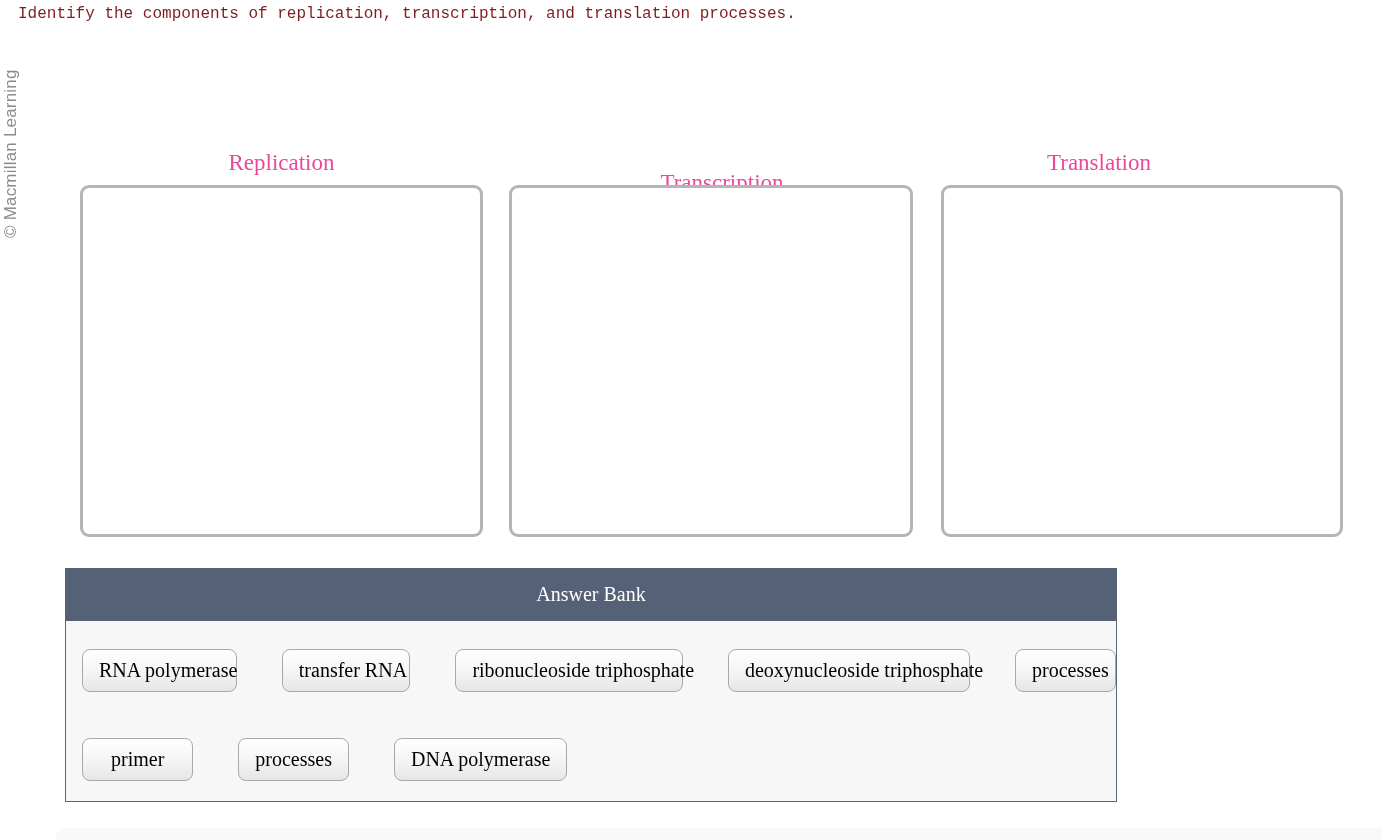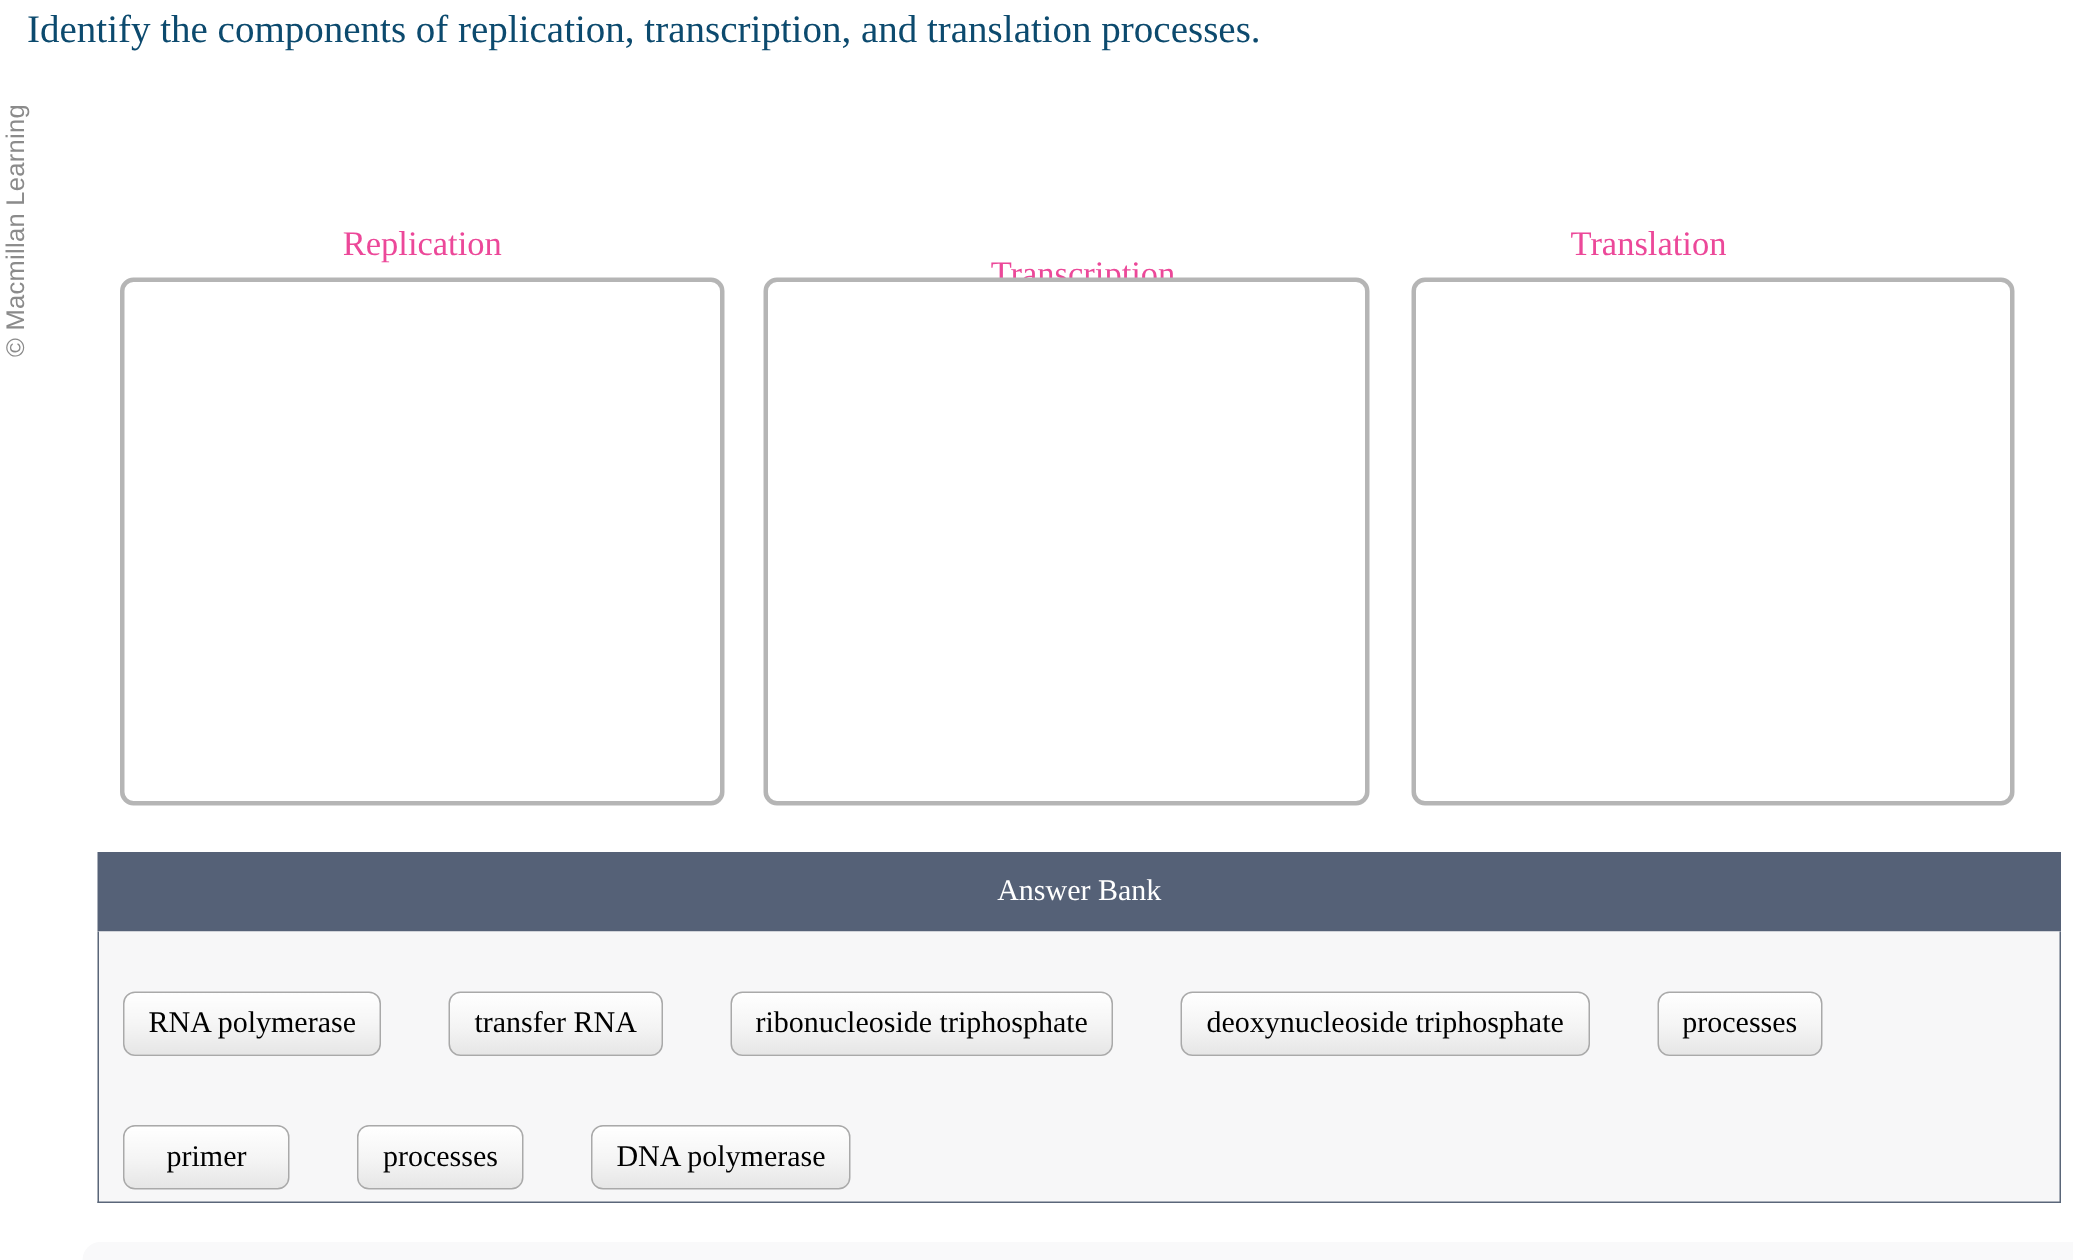"Identify the components of replication," .prompt { color: #0c4a6e -> #7f1d1d; font-family: none -> Liberation Mono, monospace; font-size: 26px -> 16px }
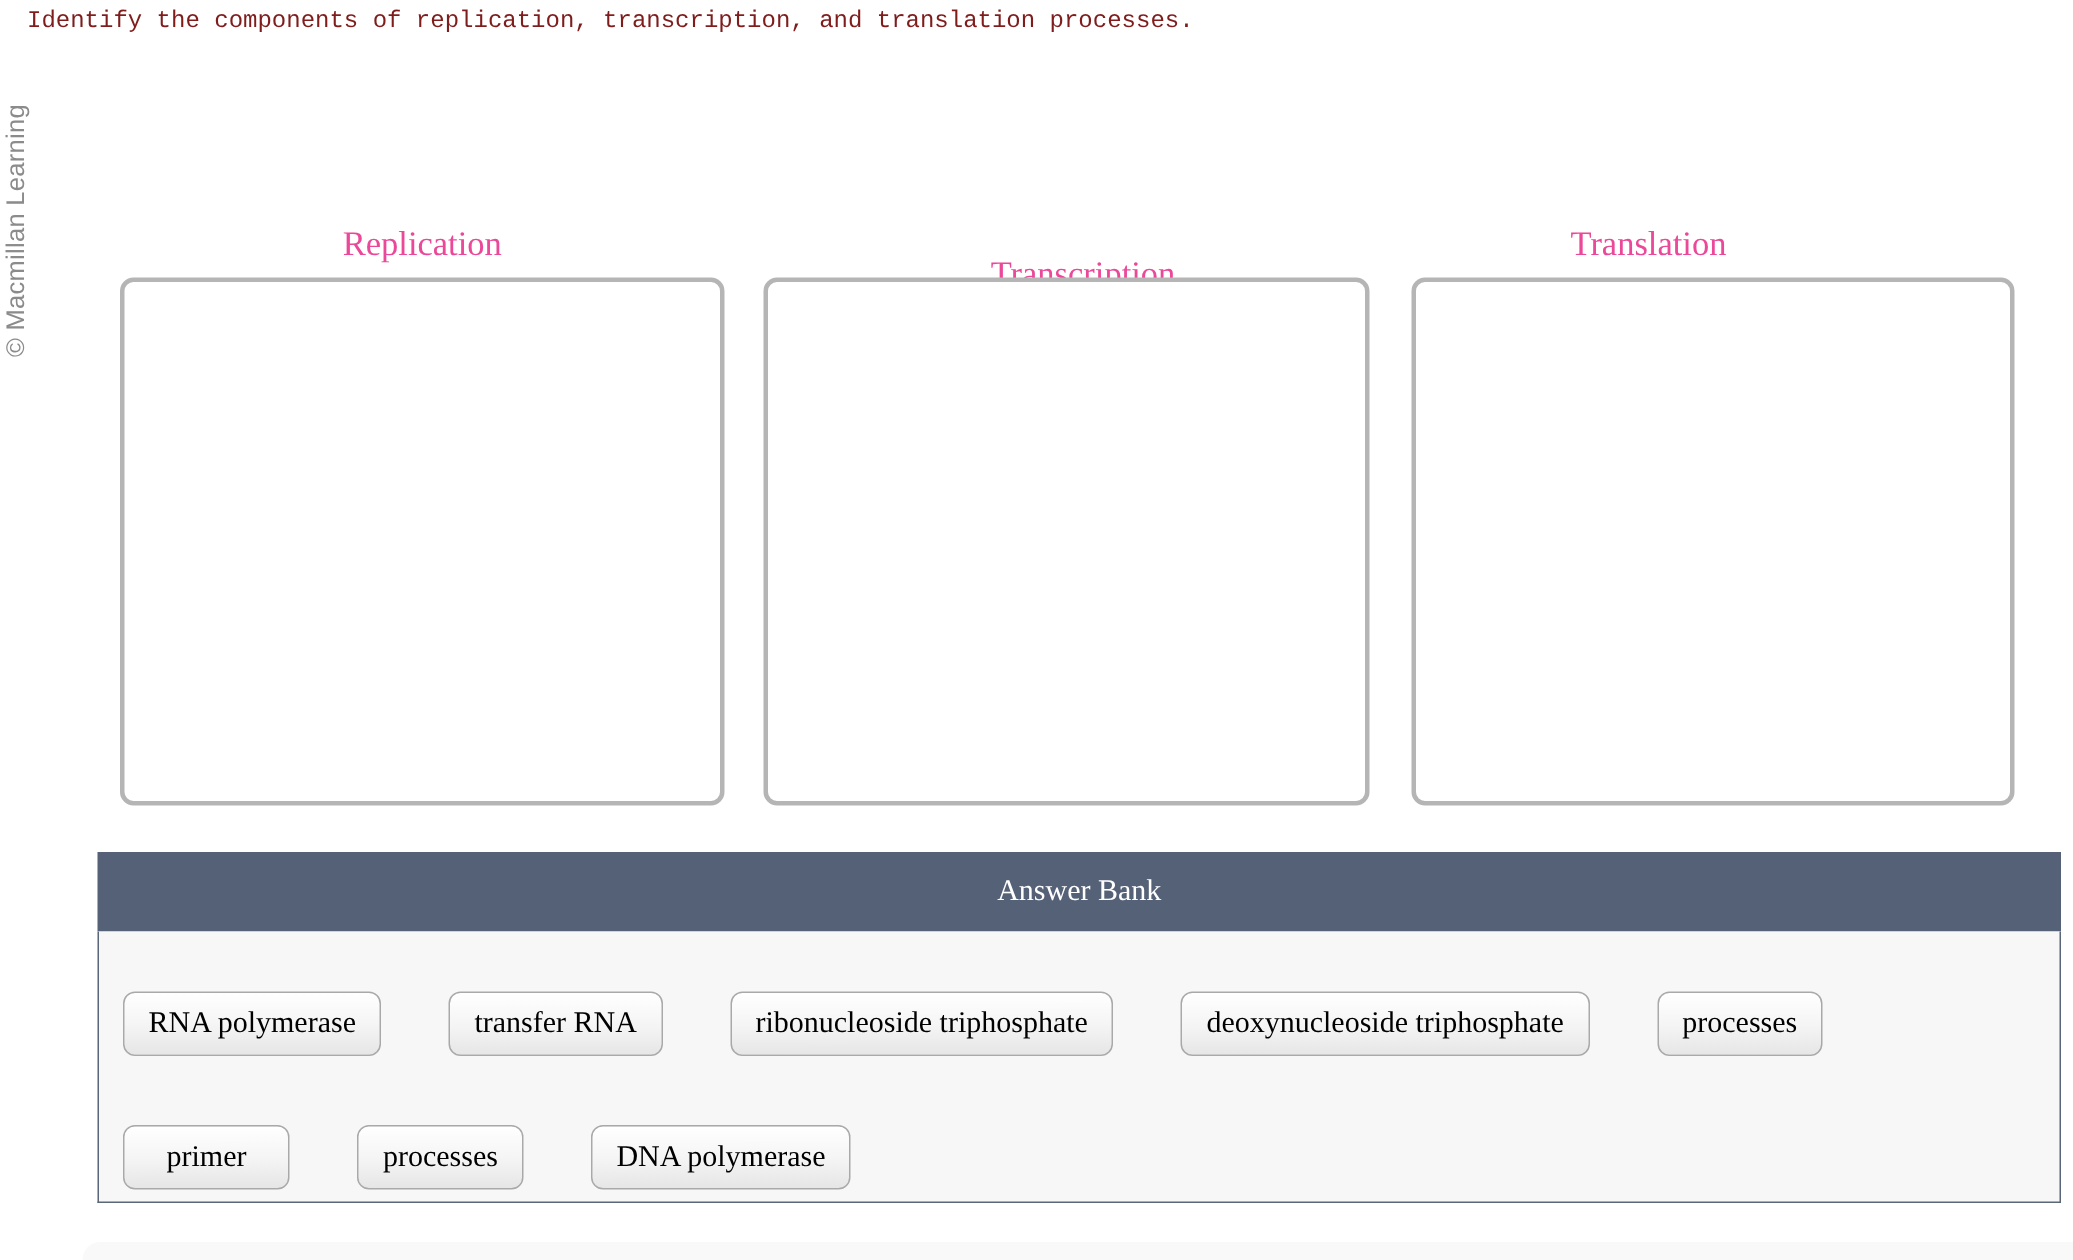"Answer Bank" .answer-bank { width: 1309px -> 1052px }
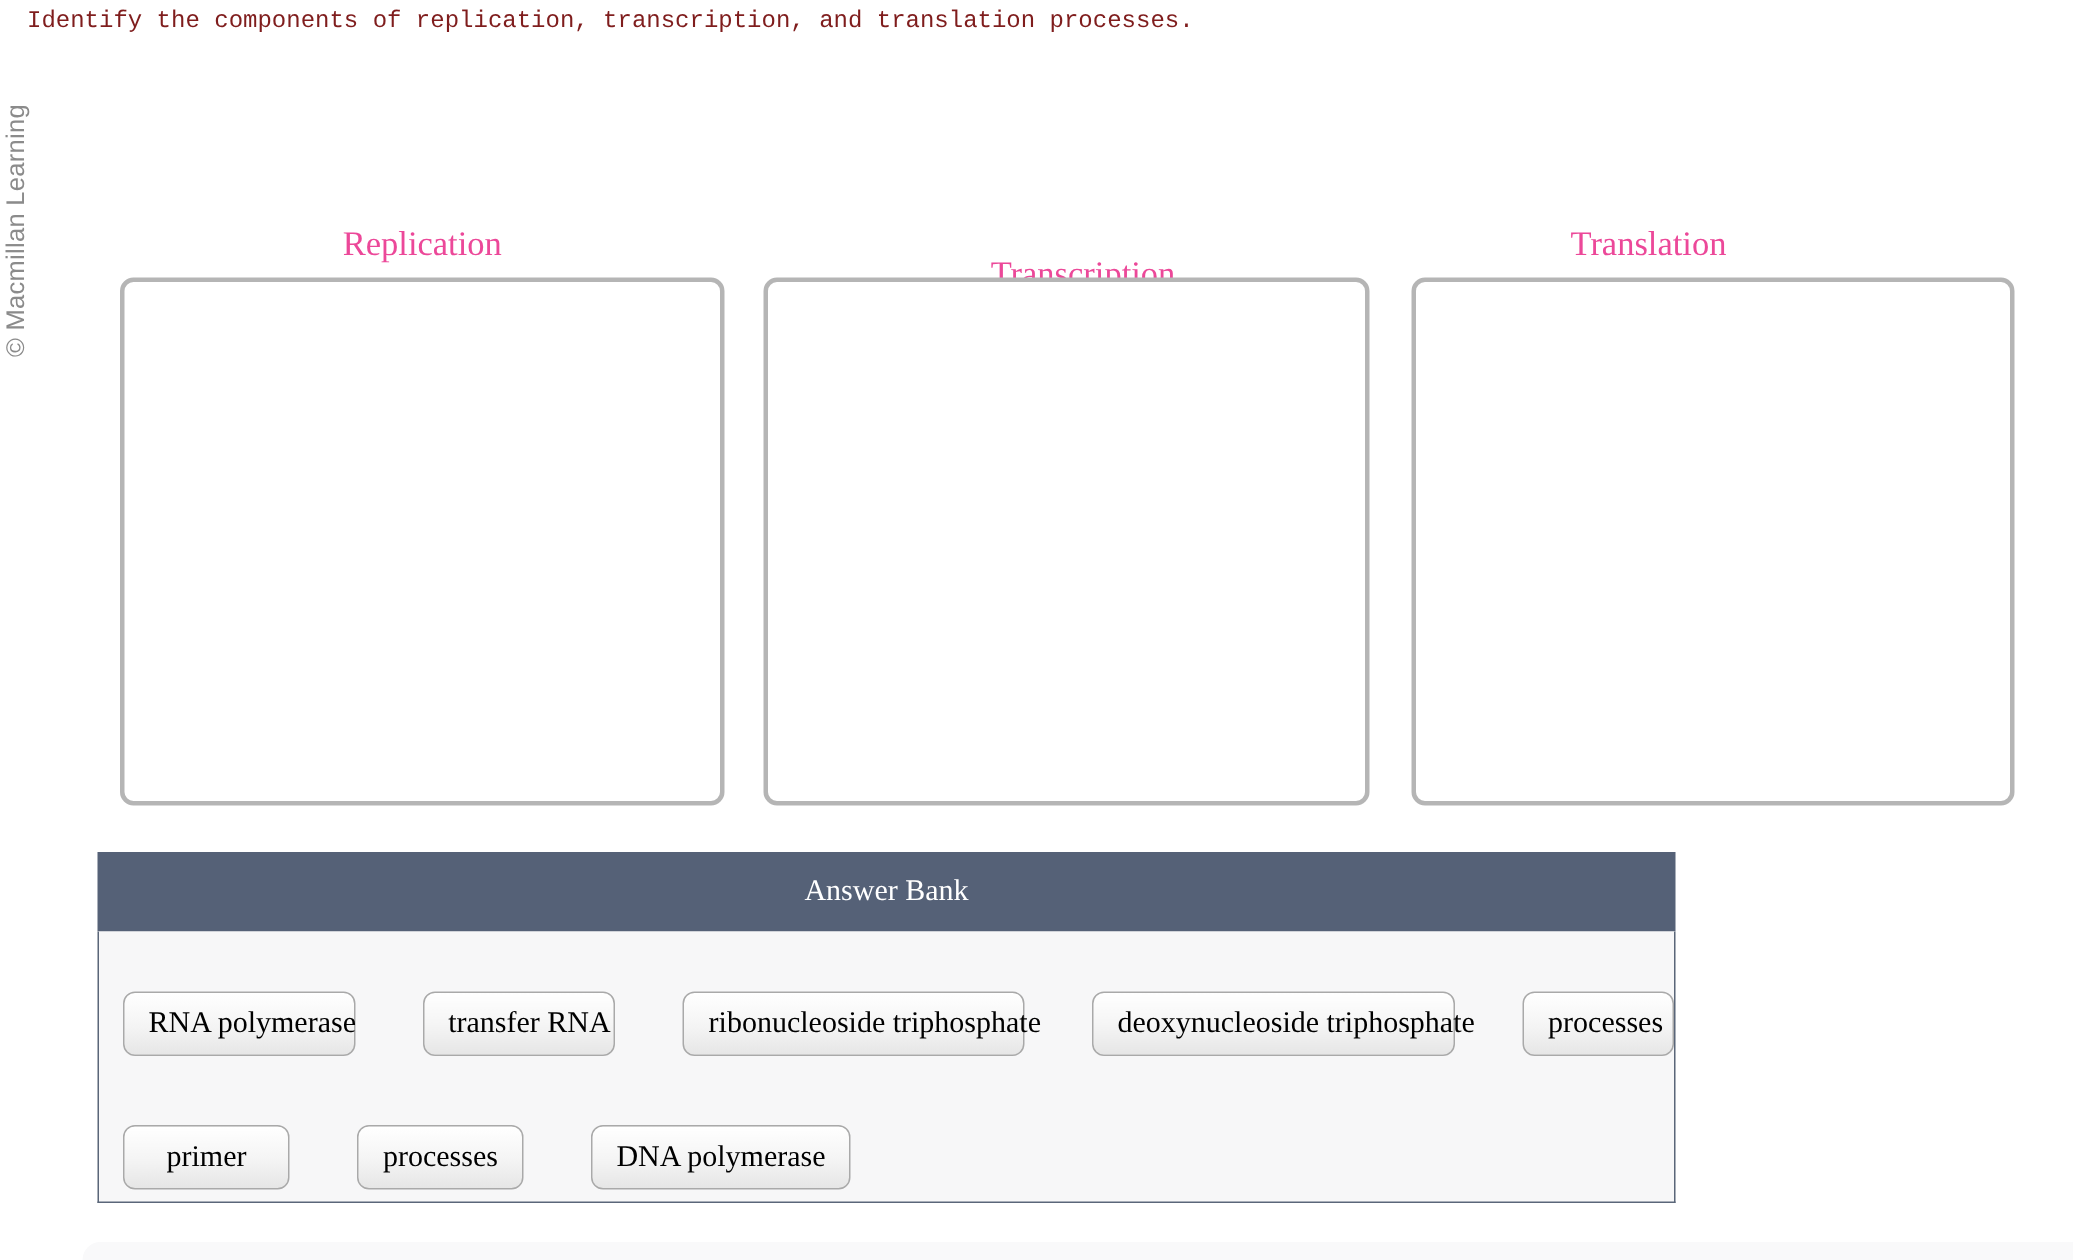"RNA polymerase" .answer-bank-body { padding: 40px 0 0 16px -> 28px 0 0 16px }
